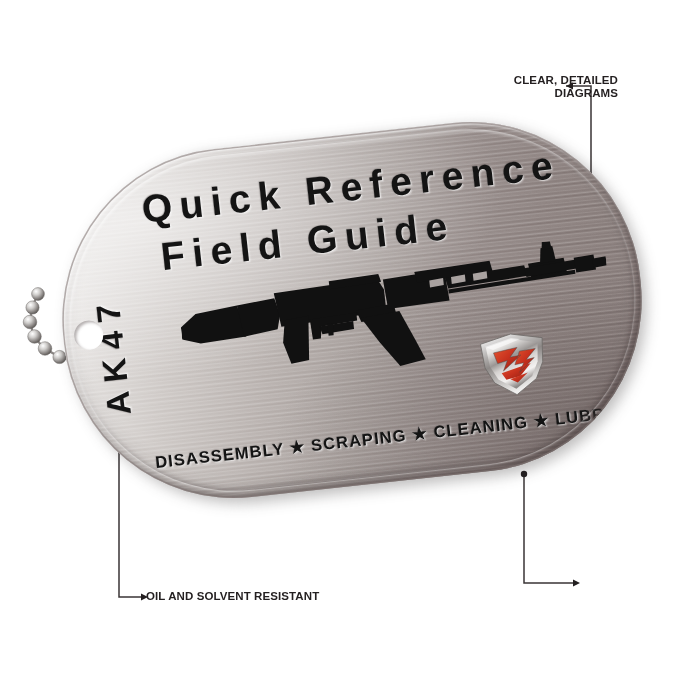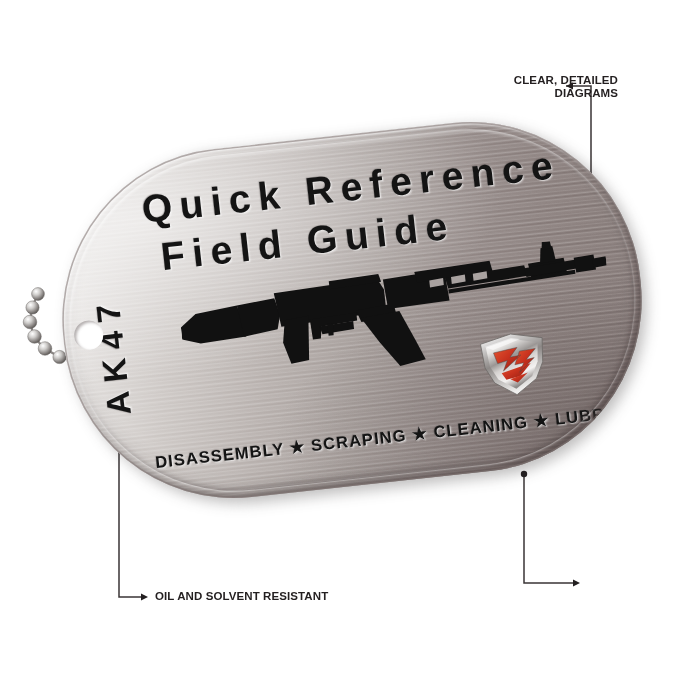"OIL AND SOLVENT RESISTANT" #lbl-oil { margin-left: 9px -> none }
